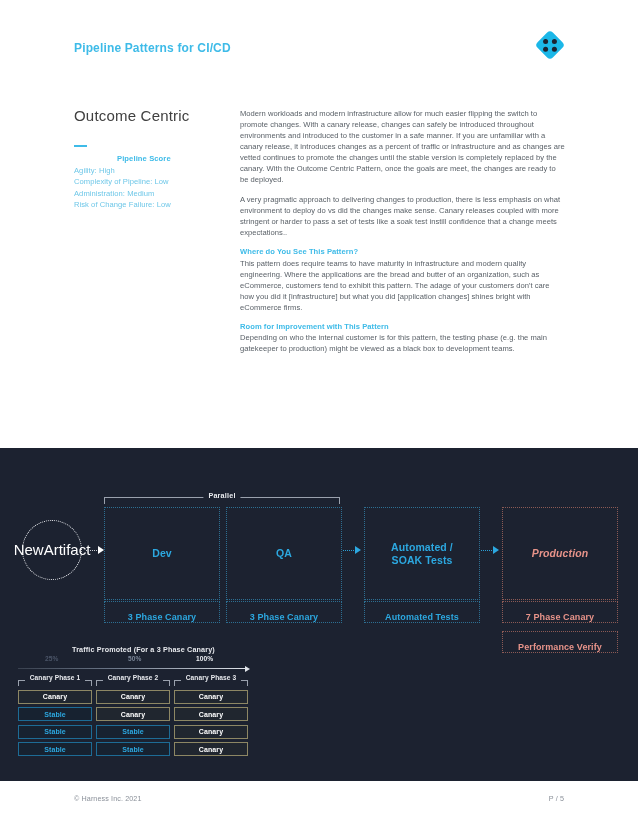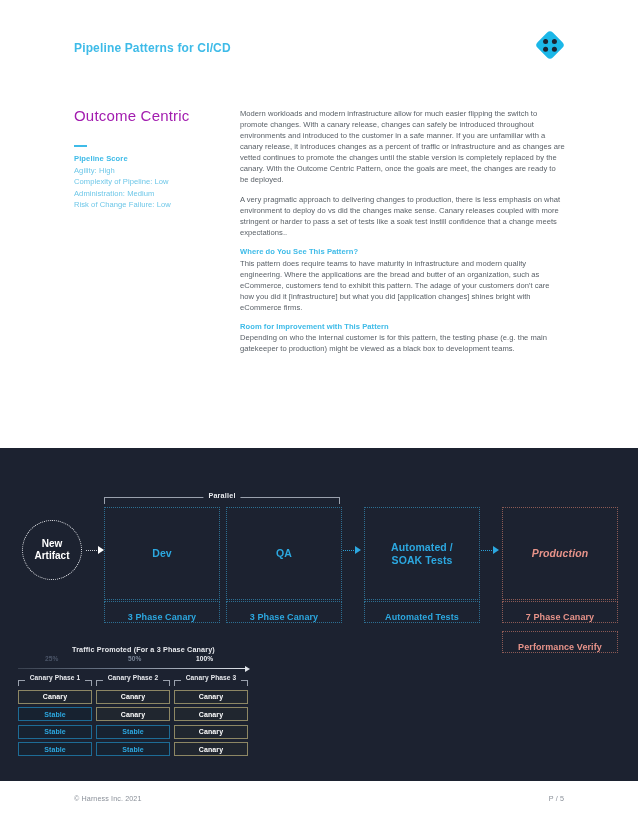"Outcome Centric" .doc-title { color: #a21caf -> #404040 }
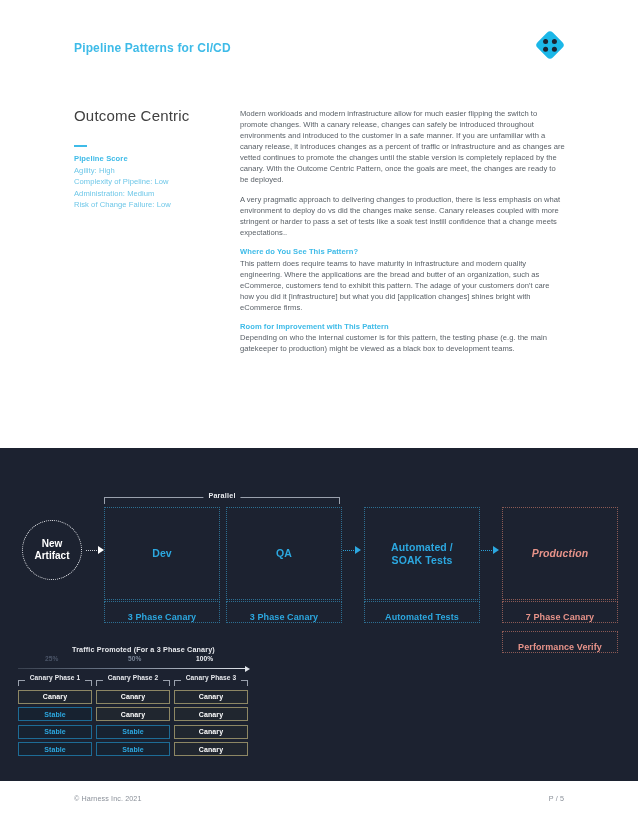"Pipeline Score" .score-head { margin-left: none -> 43px }
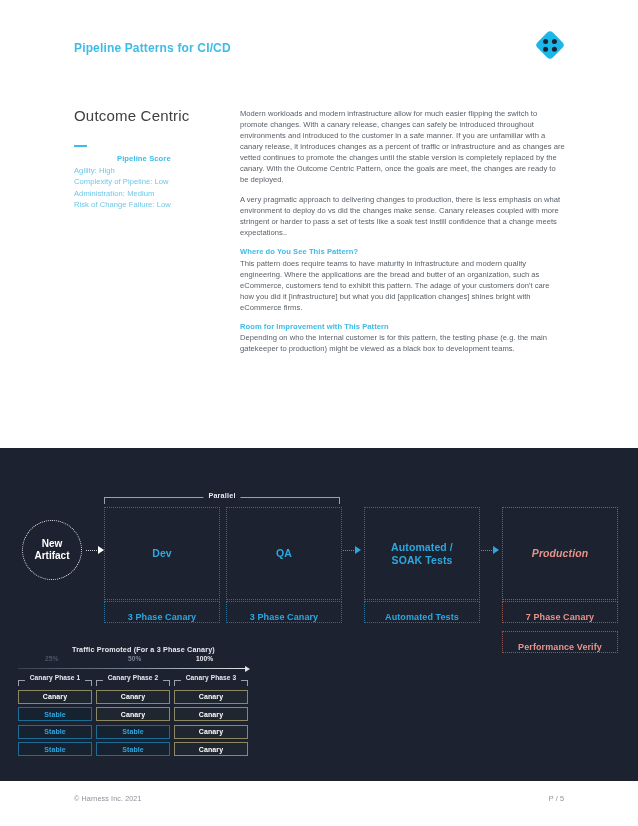"New" .artifact { flex-direction: column -> row; font-size: 10px -> 15px; font-weight: 700 -> 400 }
